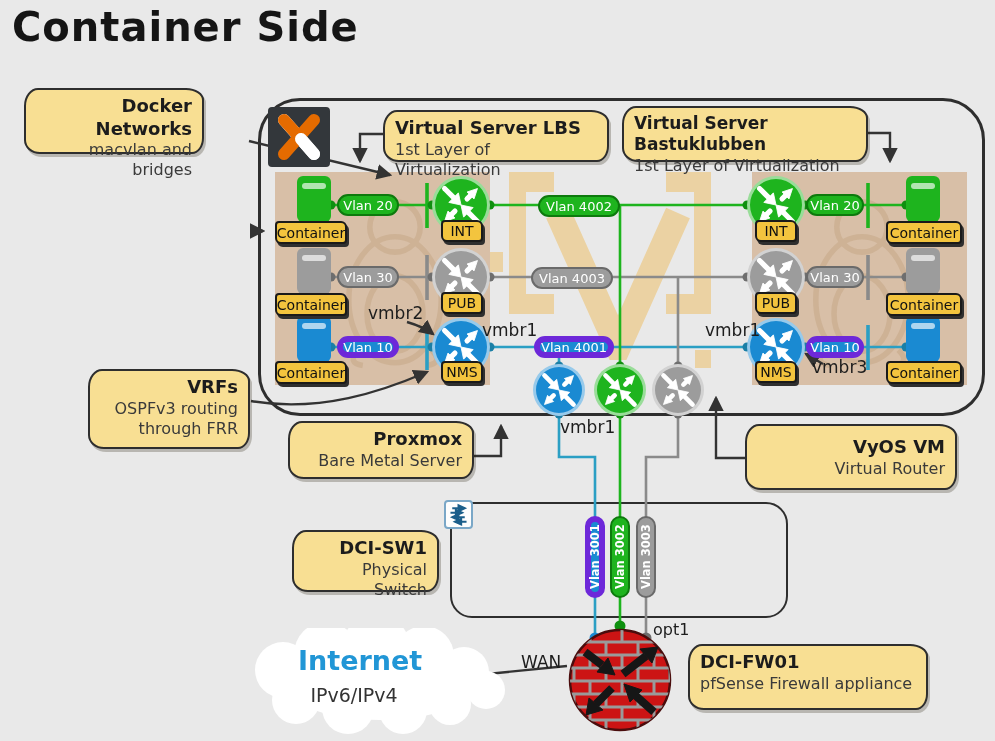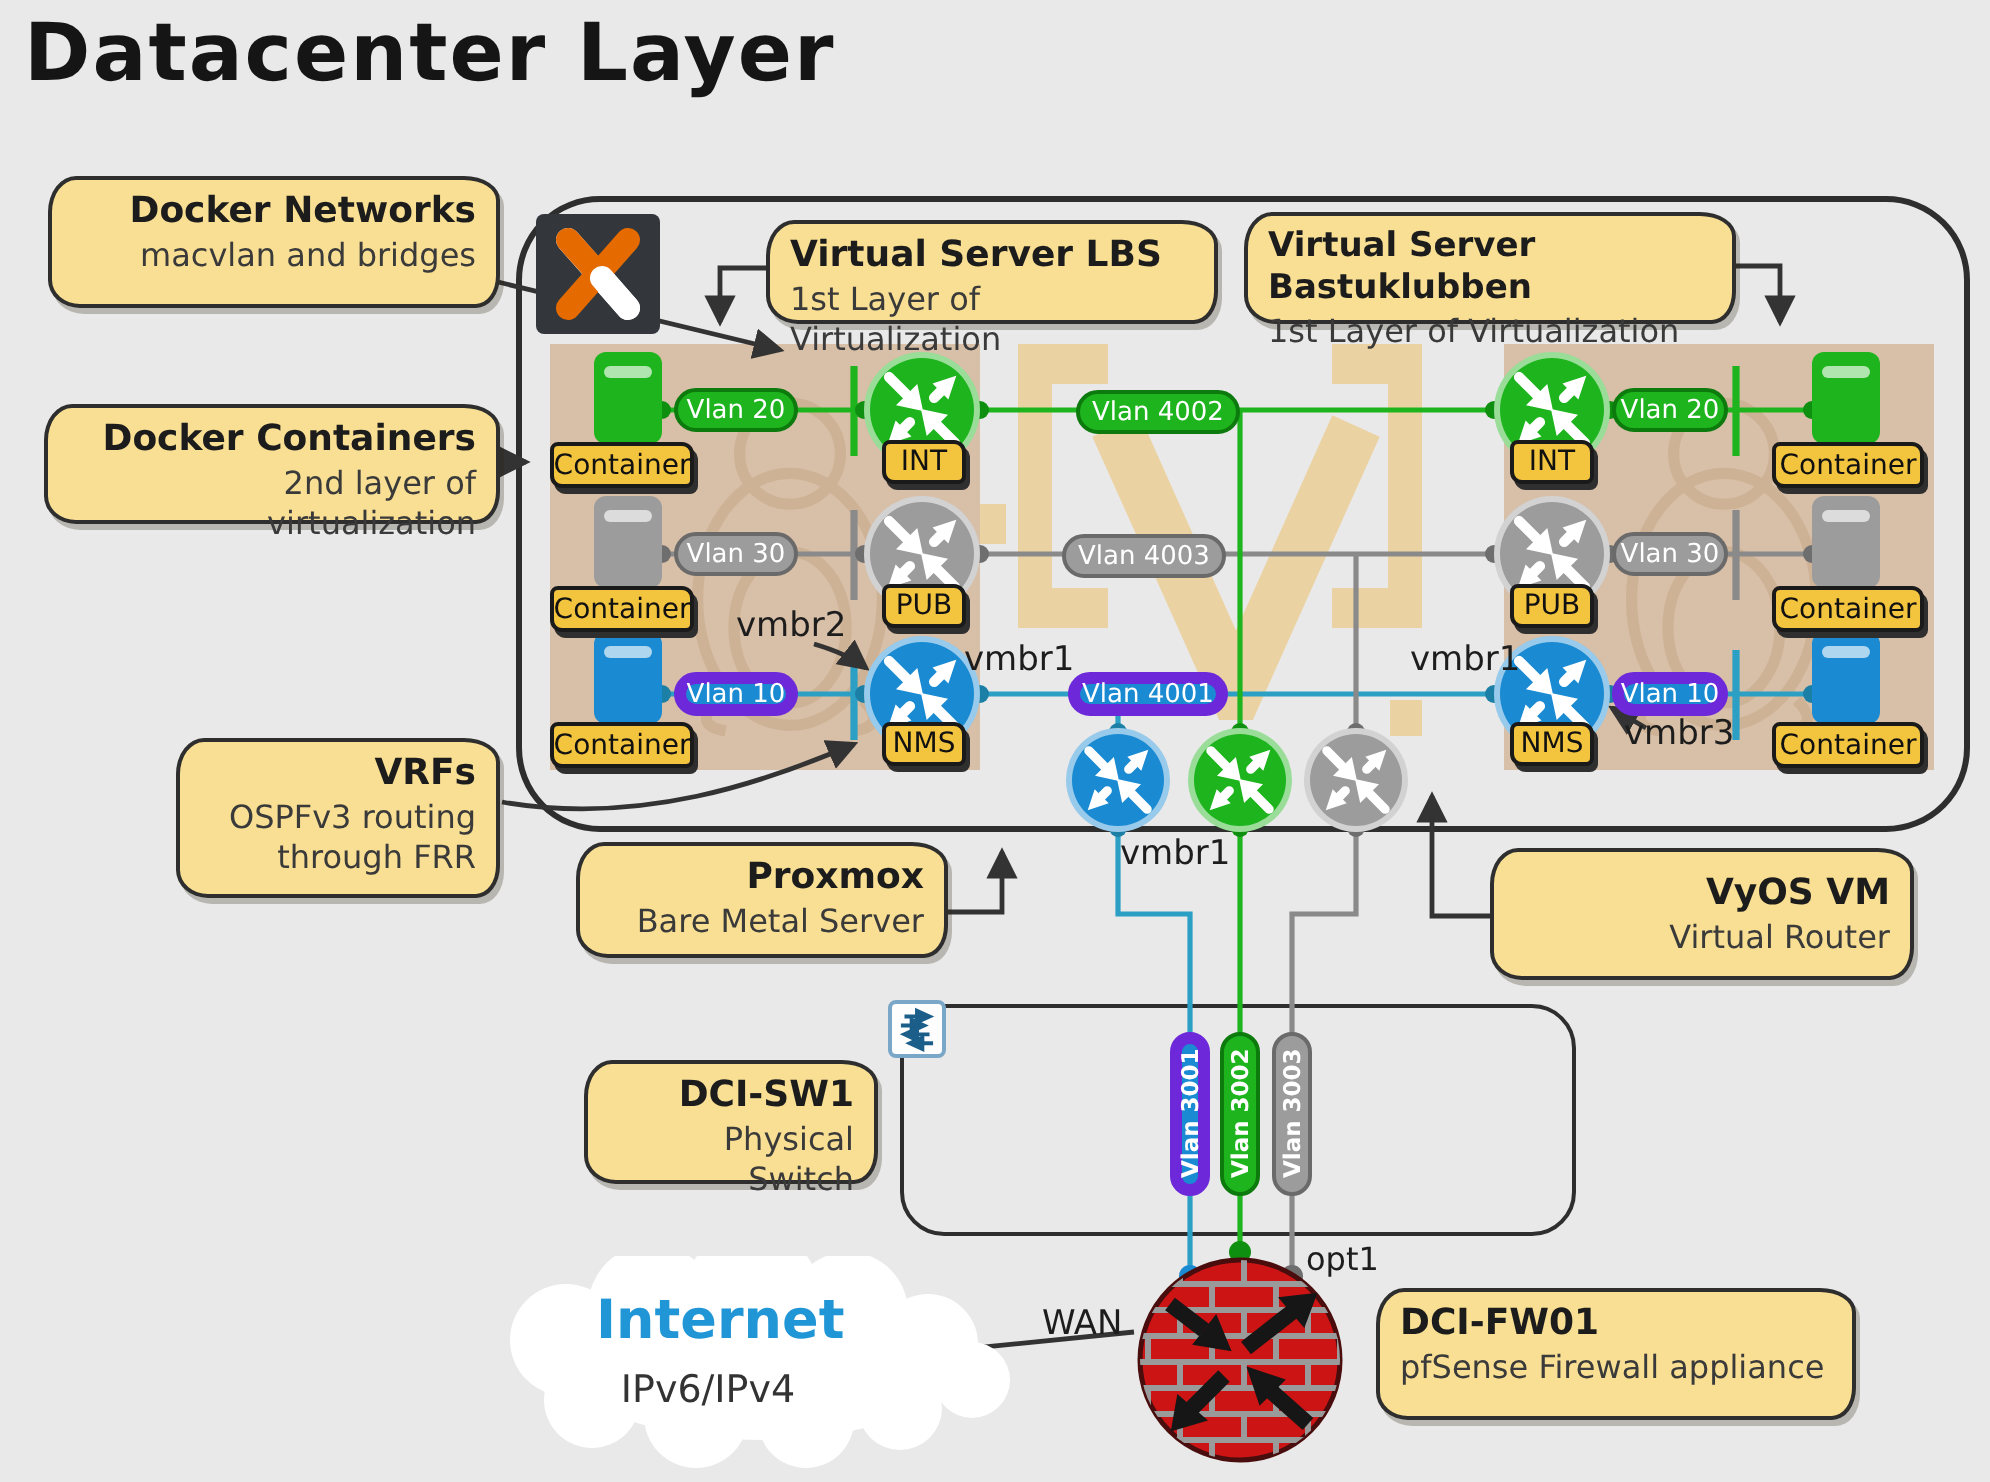"Datacenter Layer" div.title { text: Datacenter Layer -> Container Side }
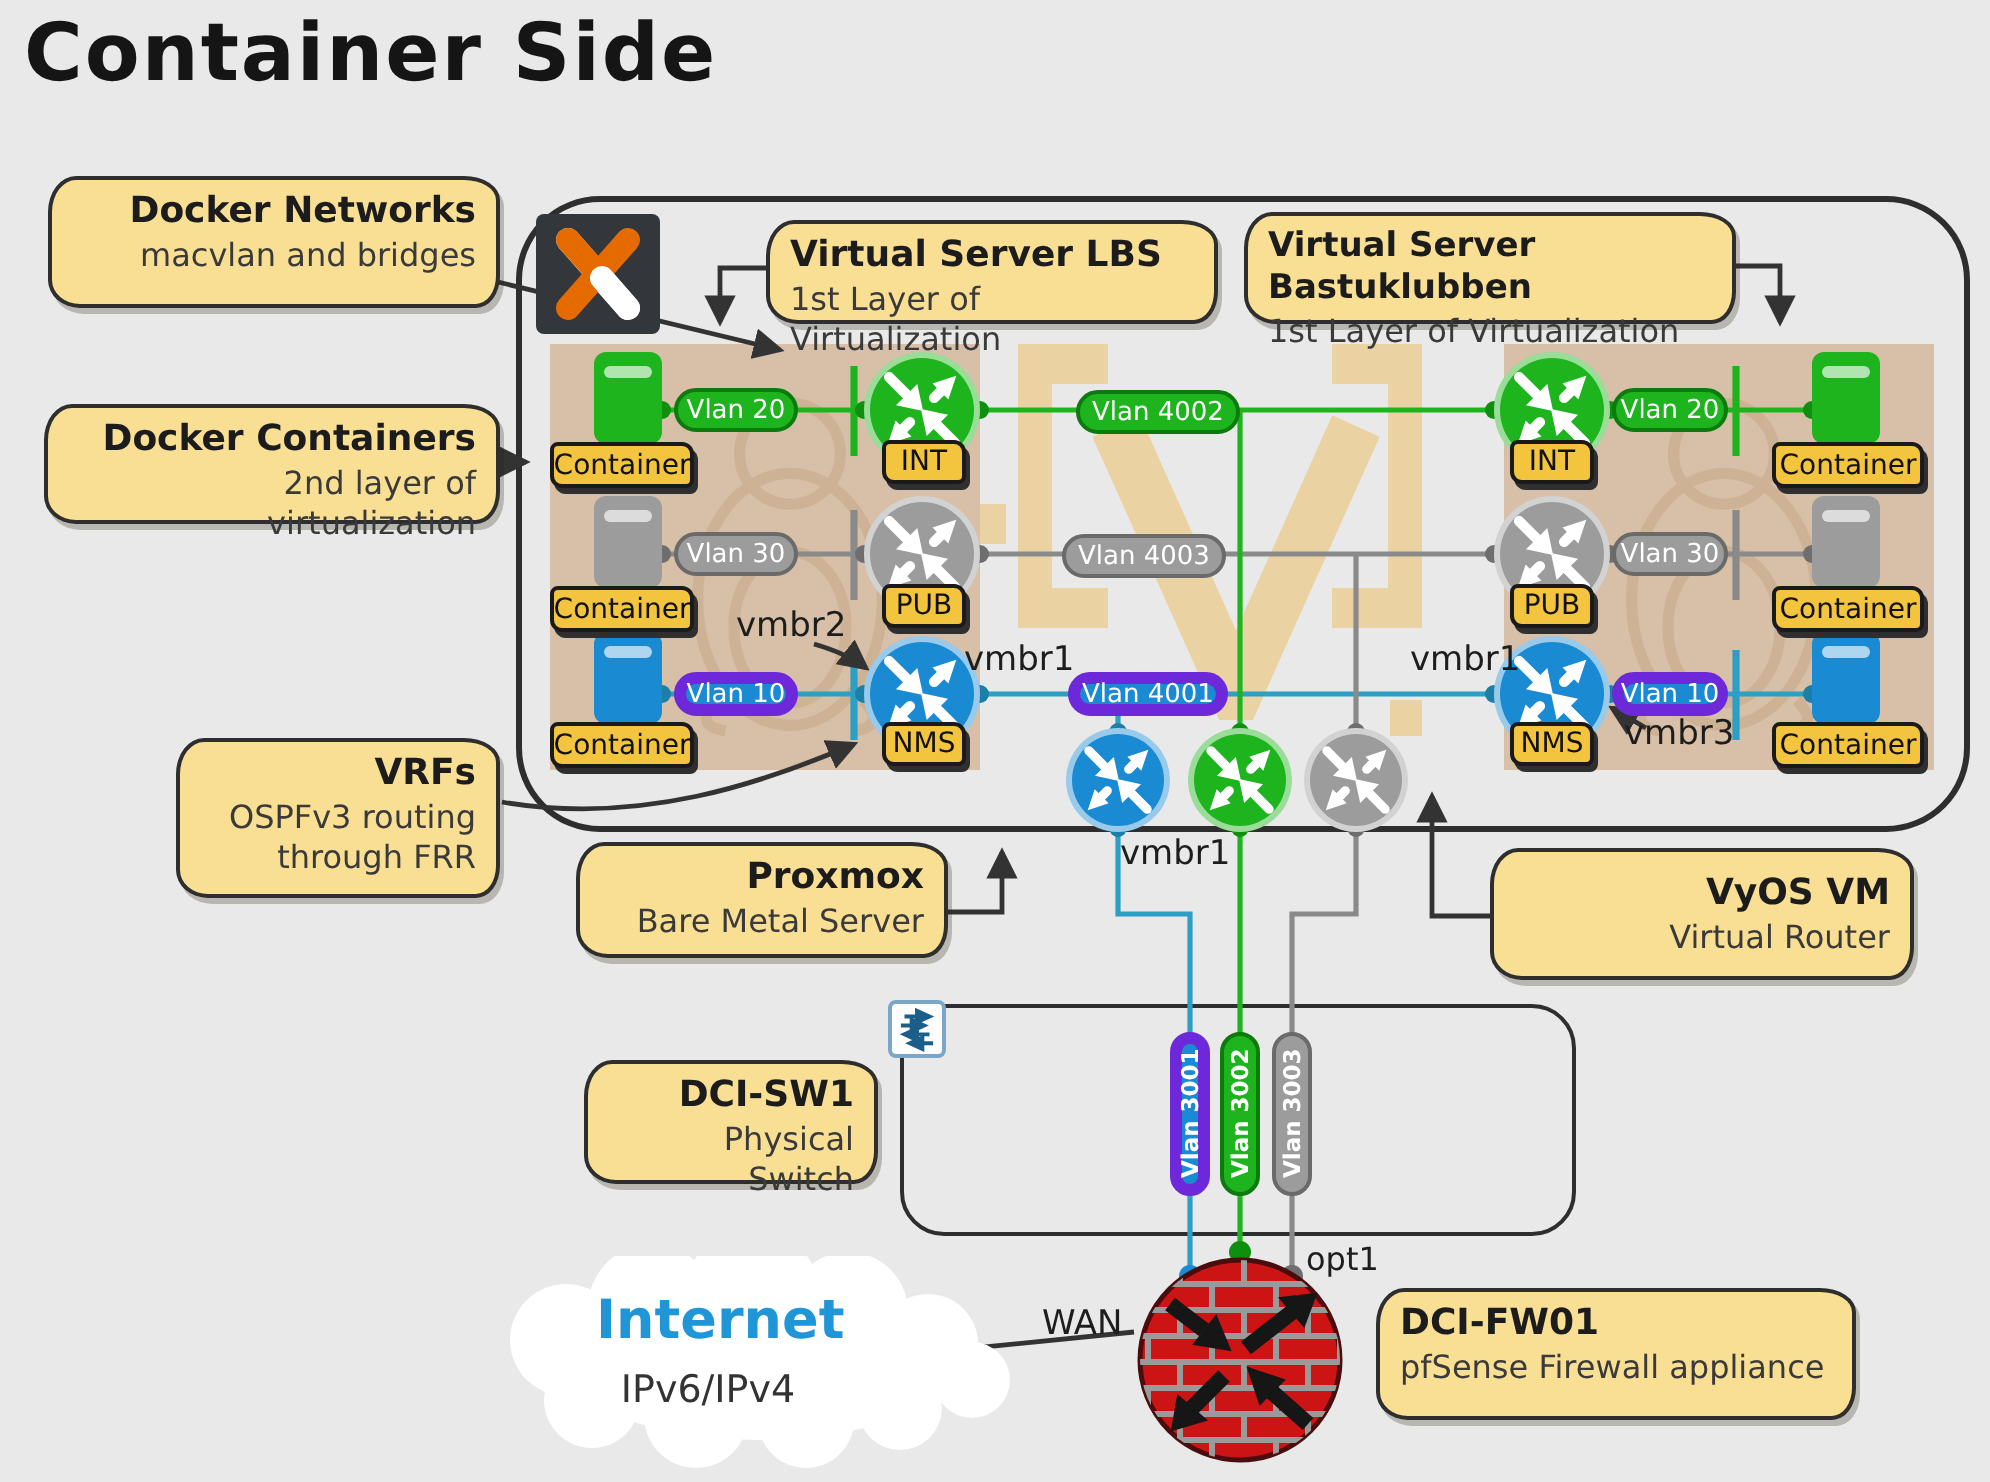"Docker Networks" div.note { width: 226px -> 180px }
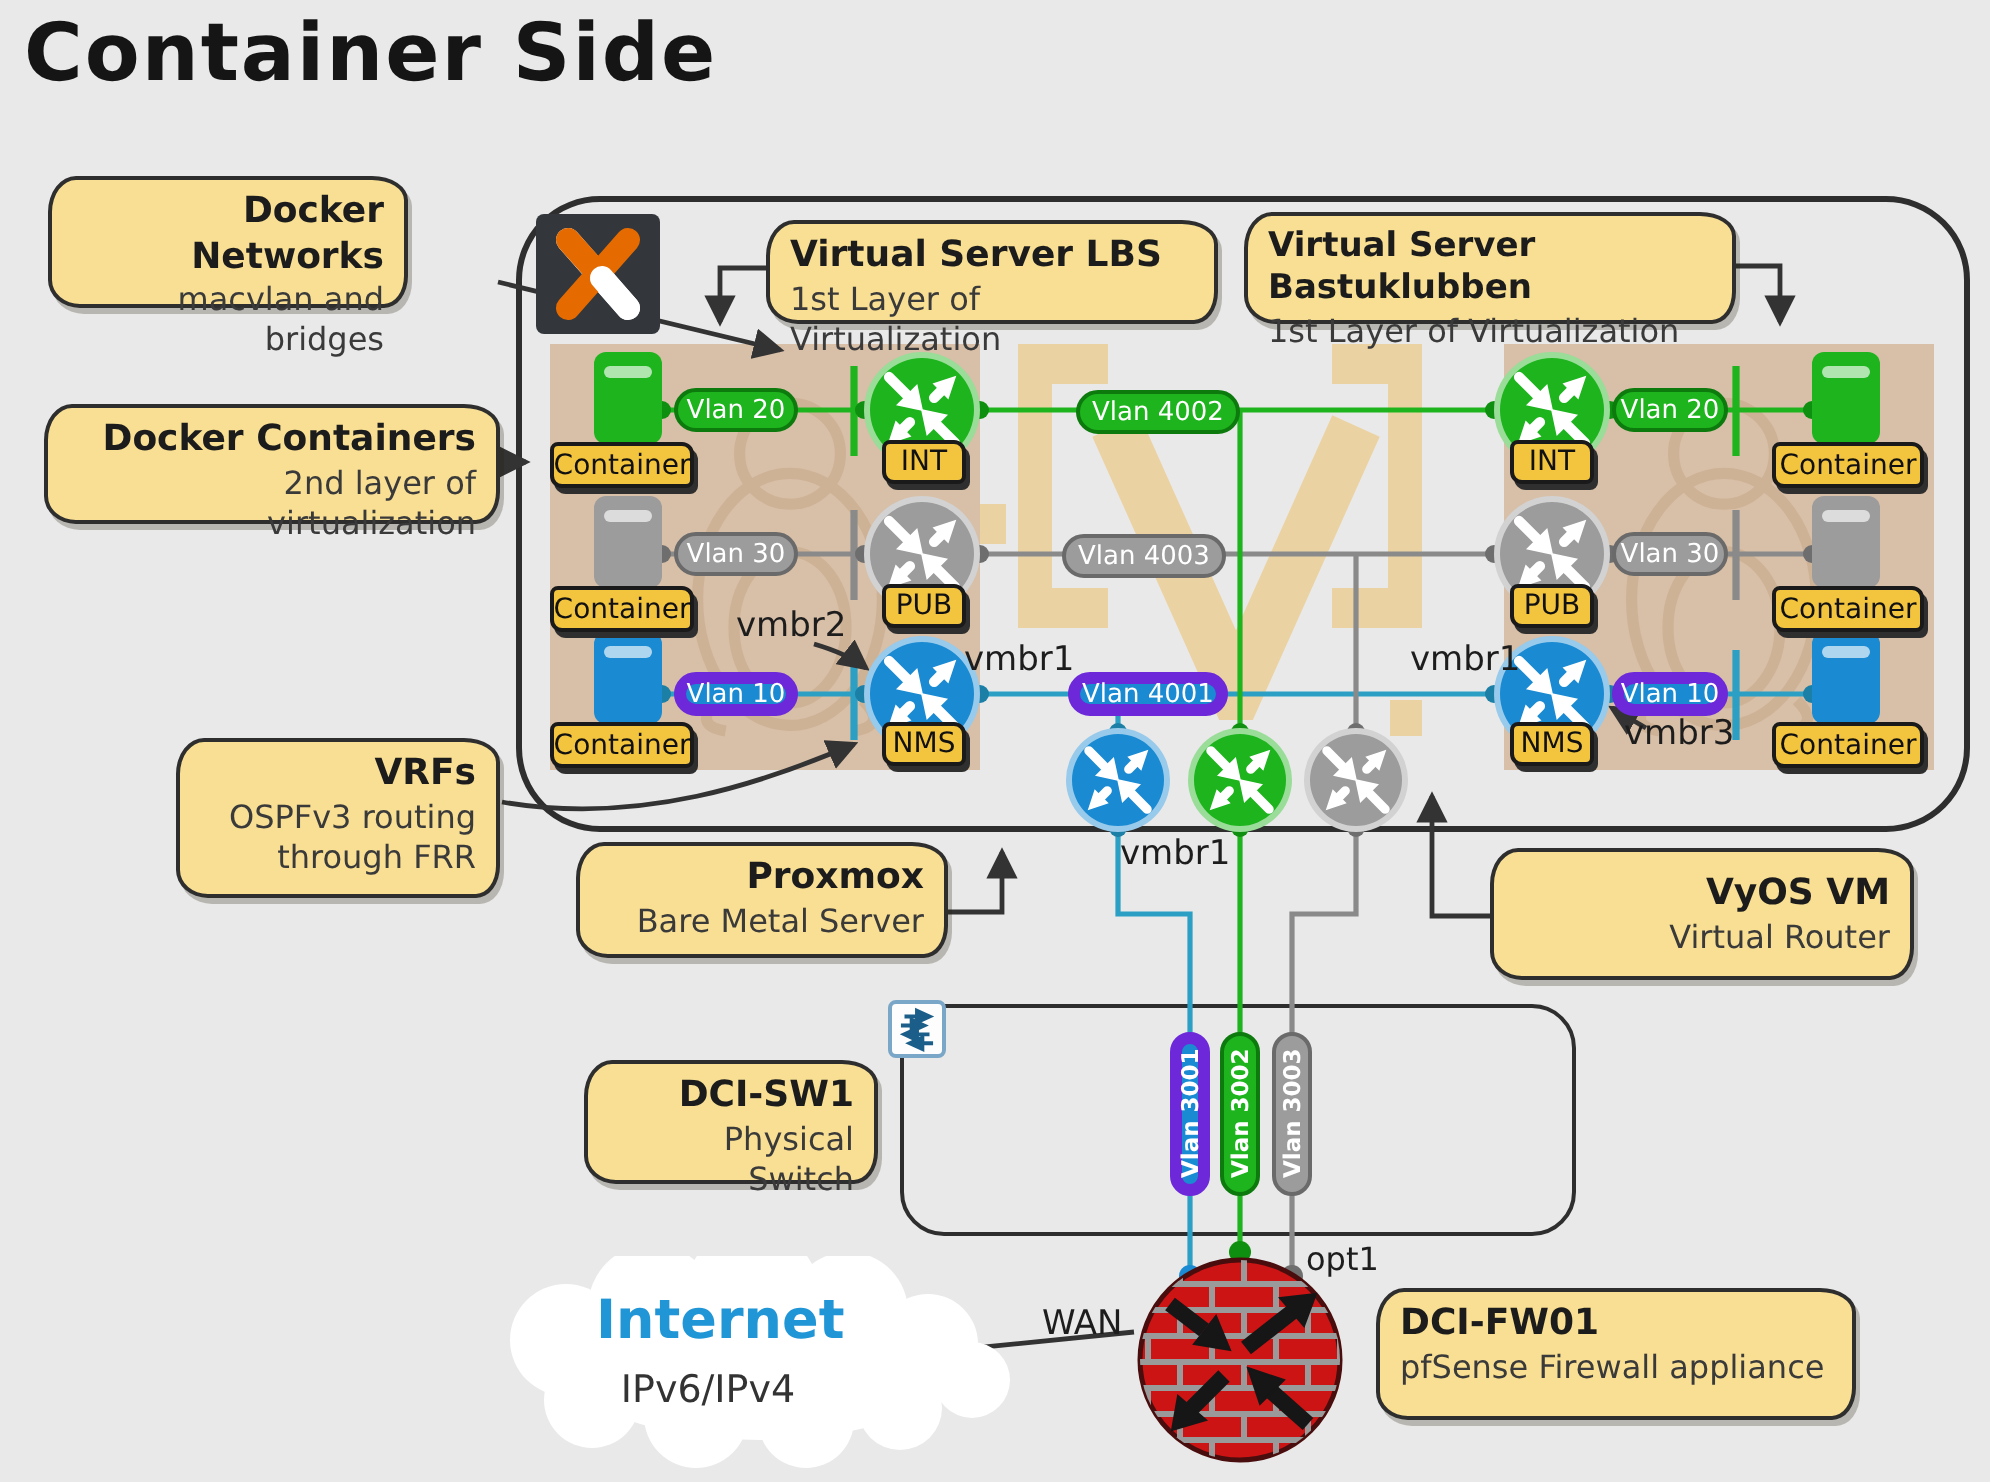"Docker Containers" div.note { html: <div> <div>Docker Containers</div> <div>2nd layer of virtualization</div> </div> -> none }
